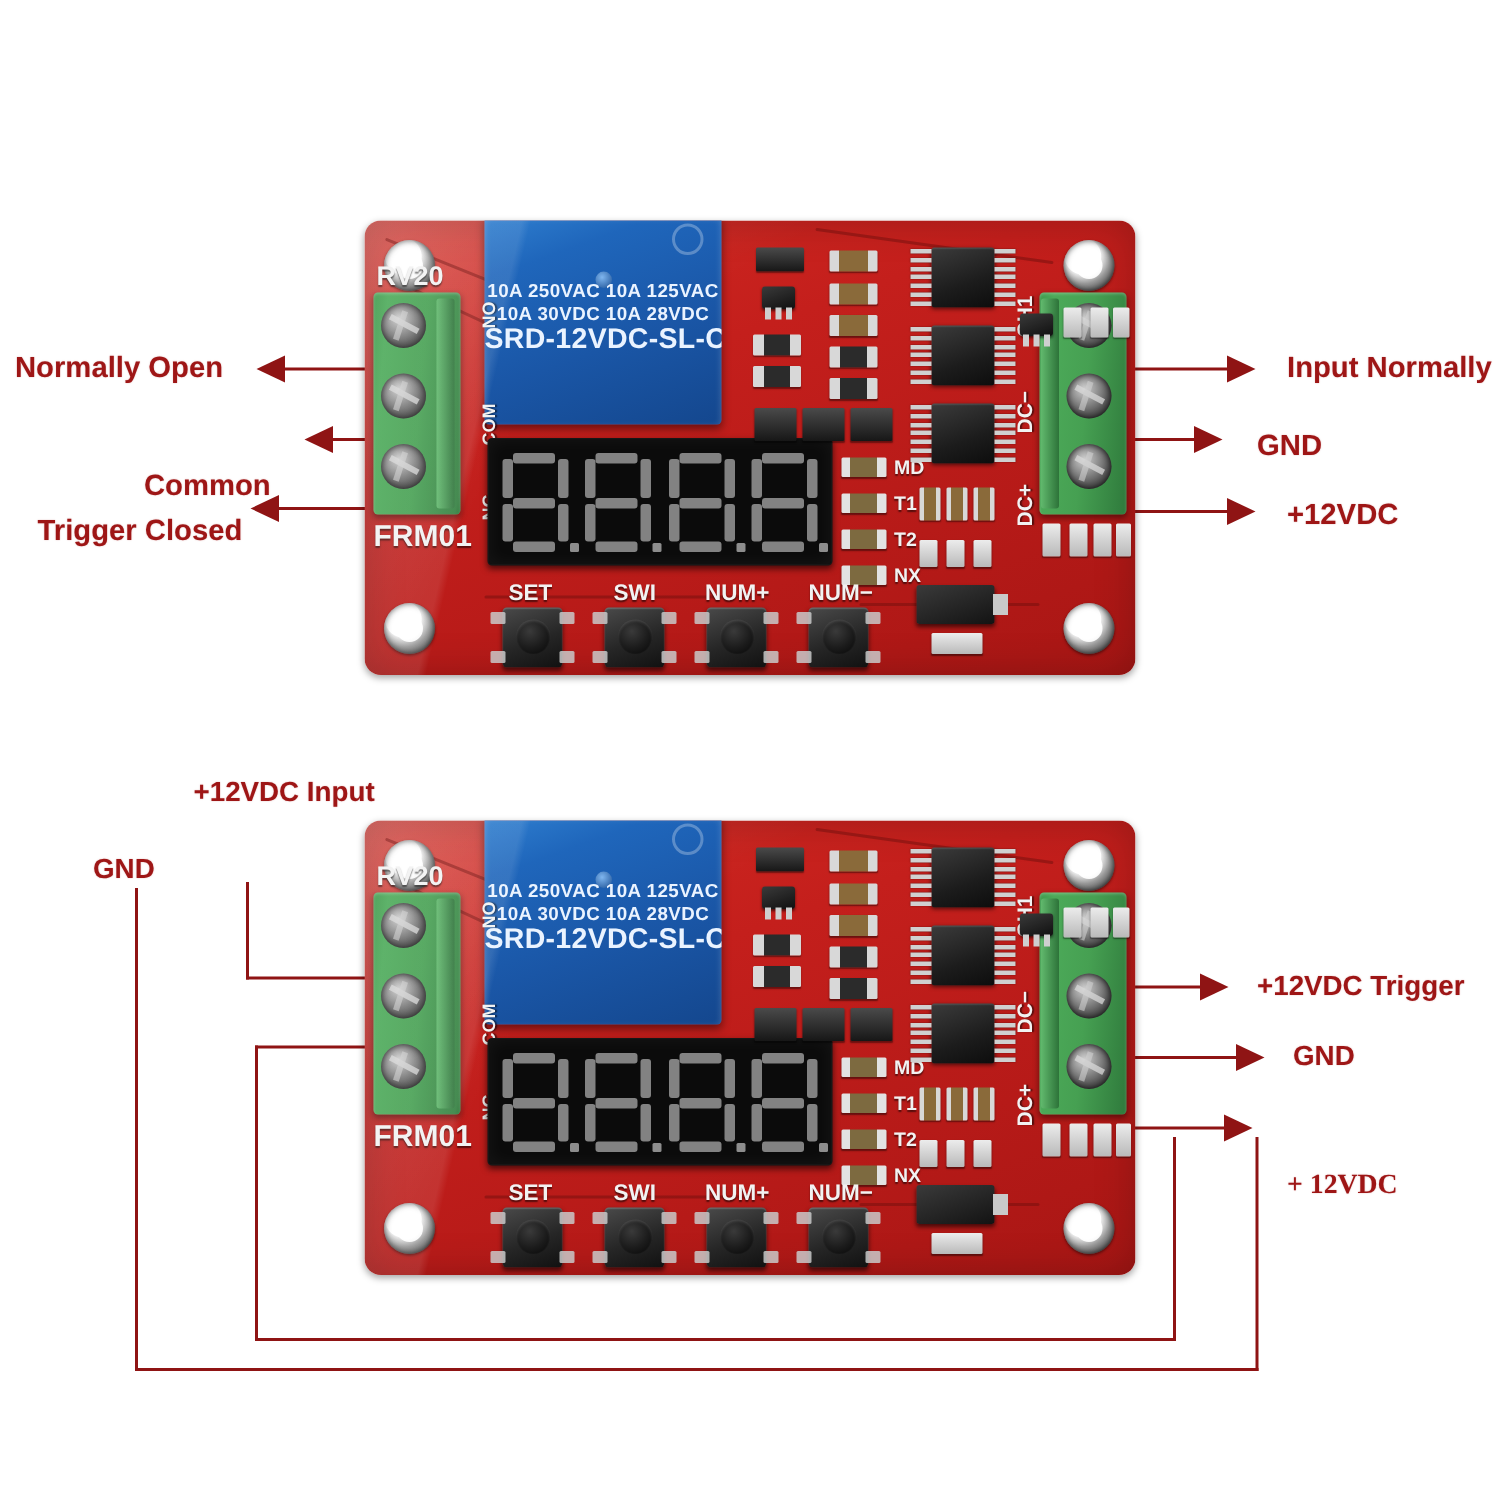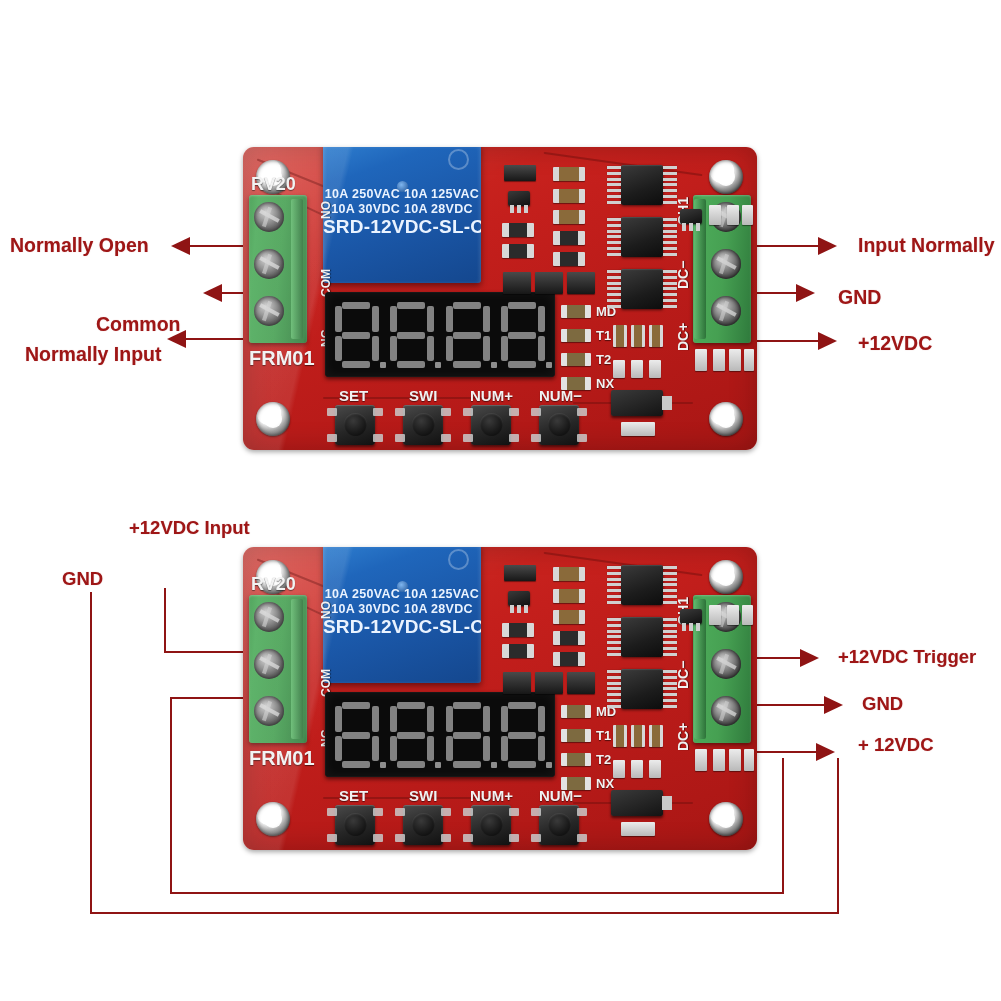"Normally Input" div.anno { text: Normally Input -> Trigger Closed }
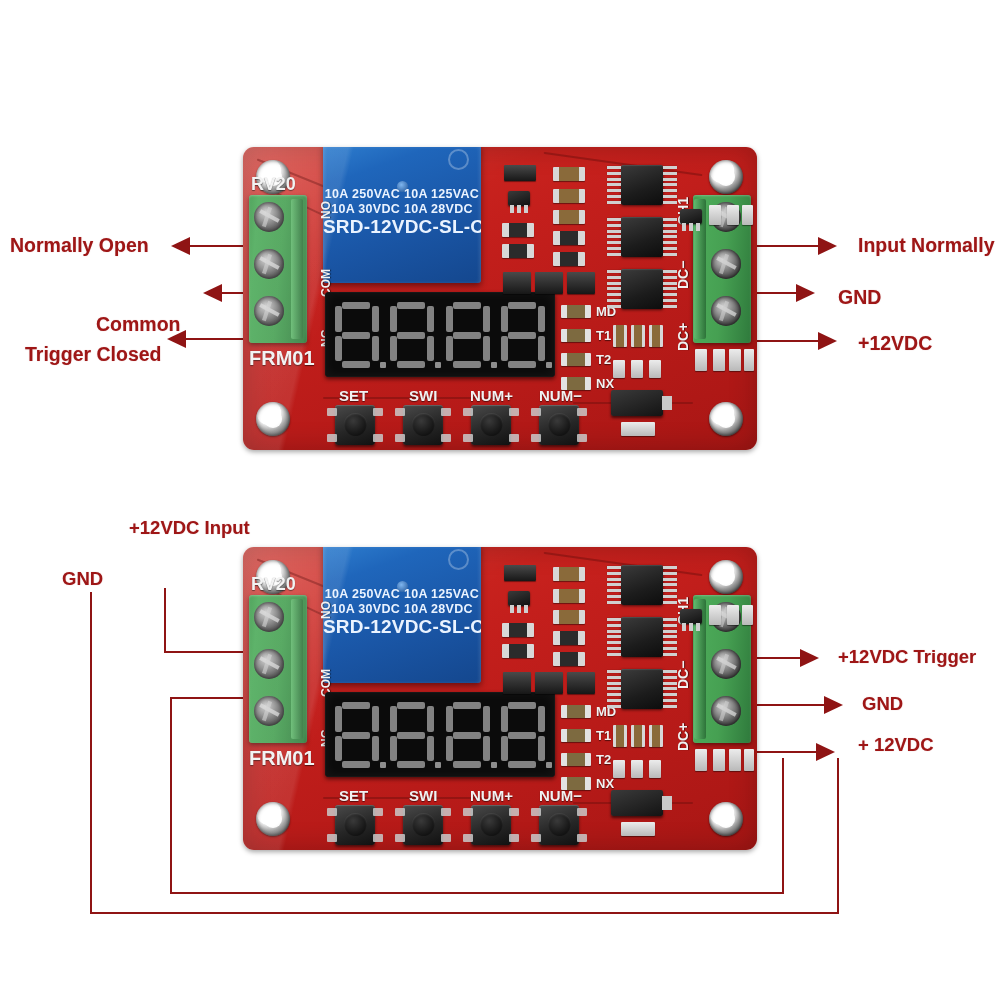"+ 12VDC" div.anno { font-family: none -> Liberation Serif, serif; top: 736px -> 781px }
